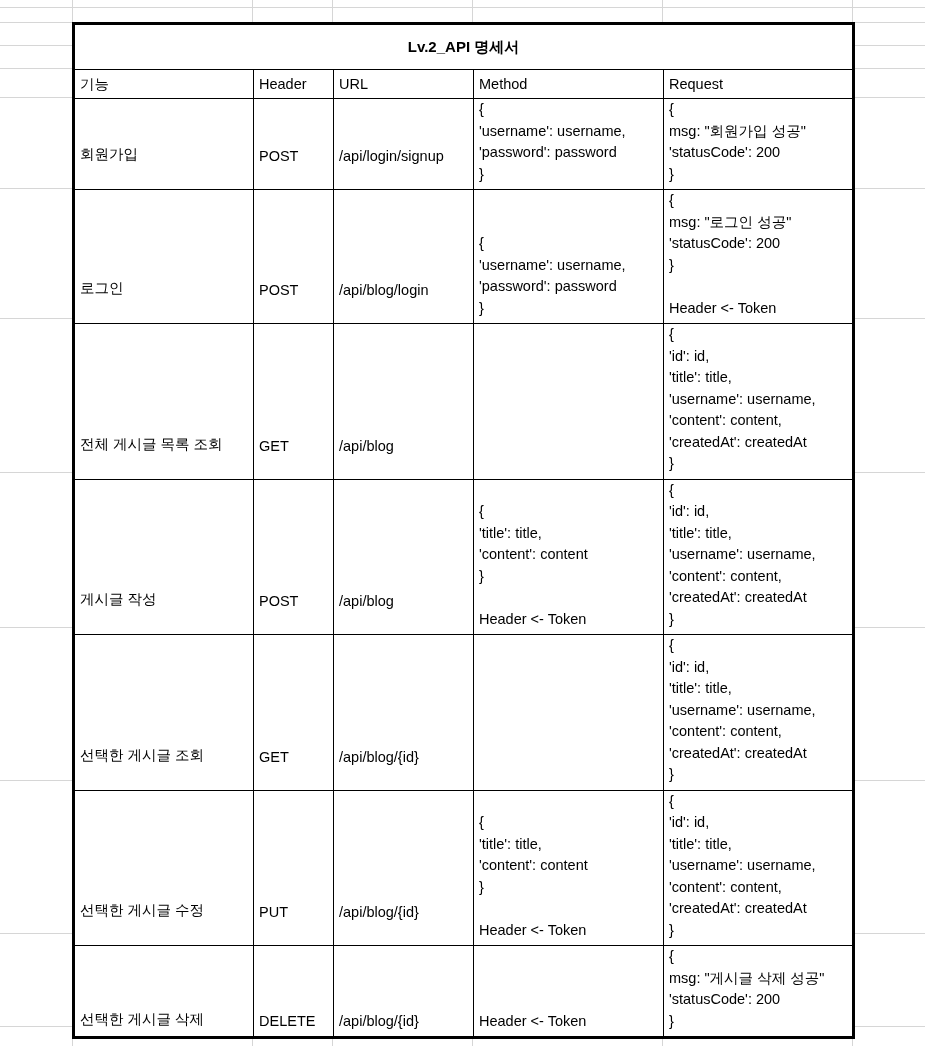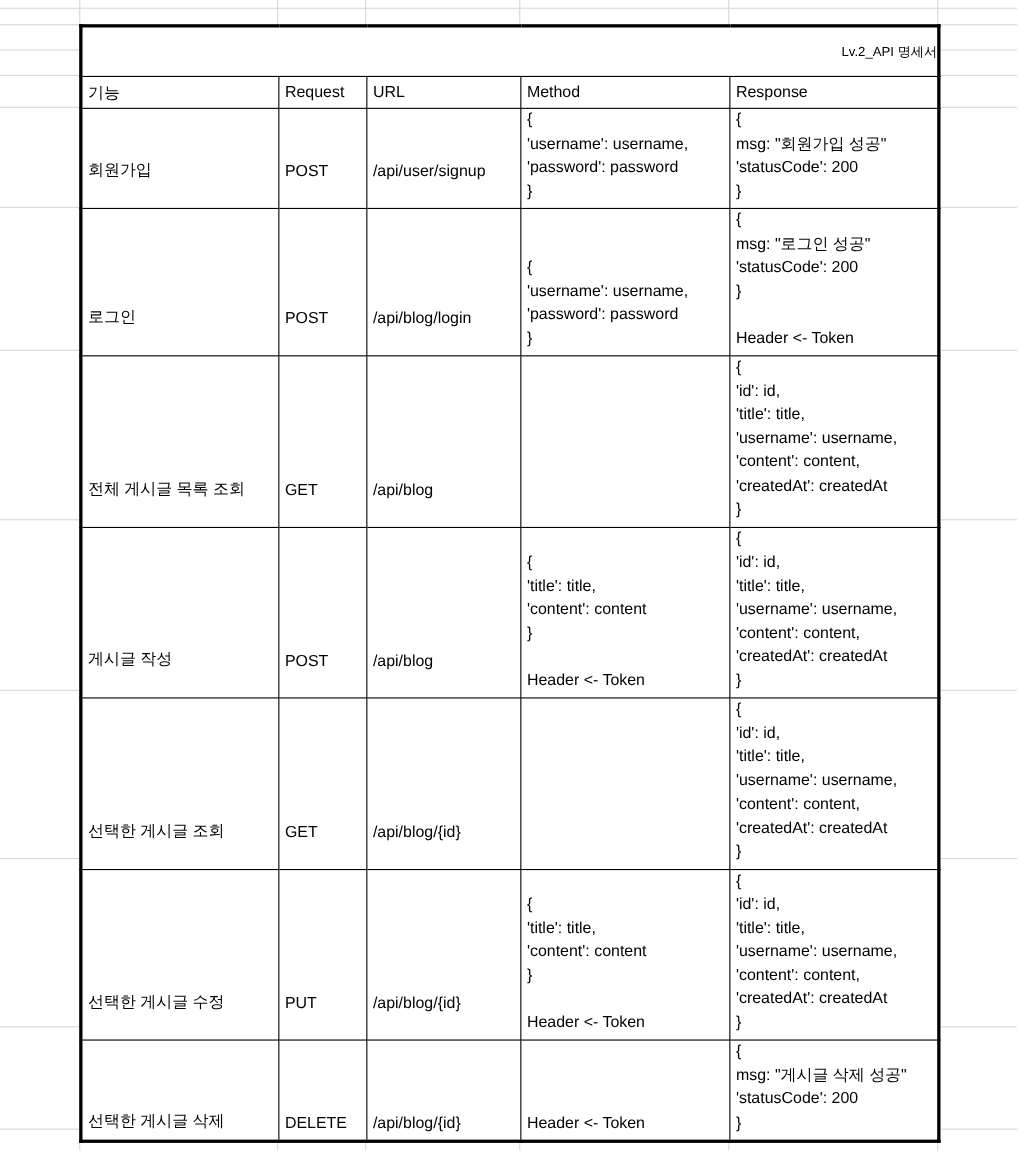"Lv.2_API 명세서" tr.title-row td { font-size: 12px -> 15px; font-weight: normal -> bold; text-align: right -> center }
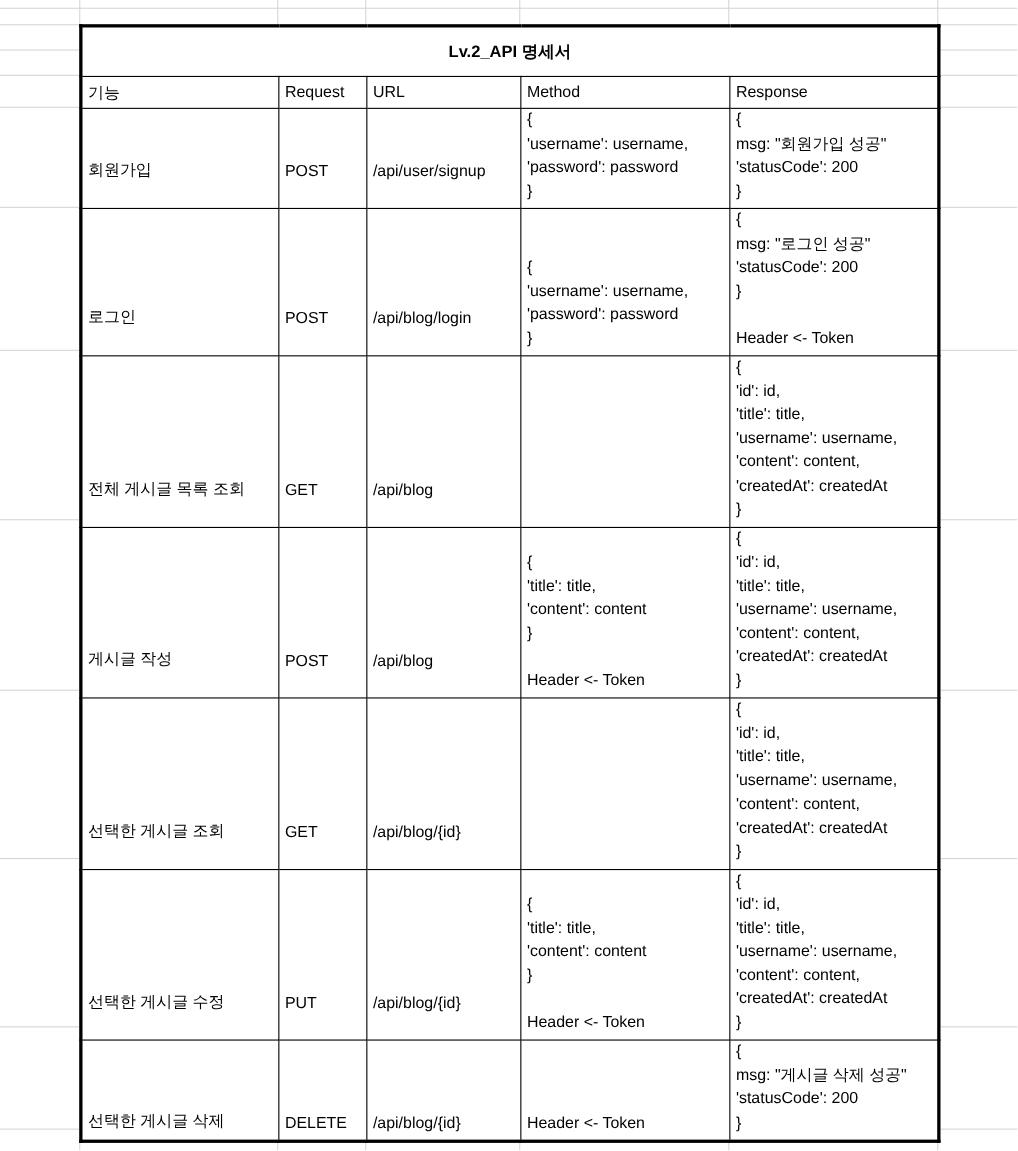"Request" td { text: Request -> Header }
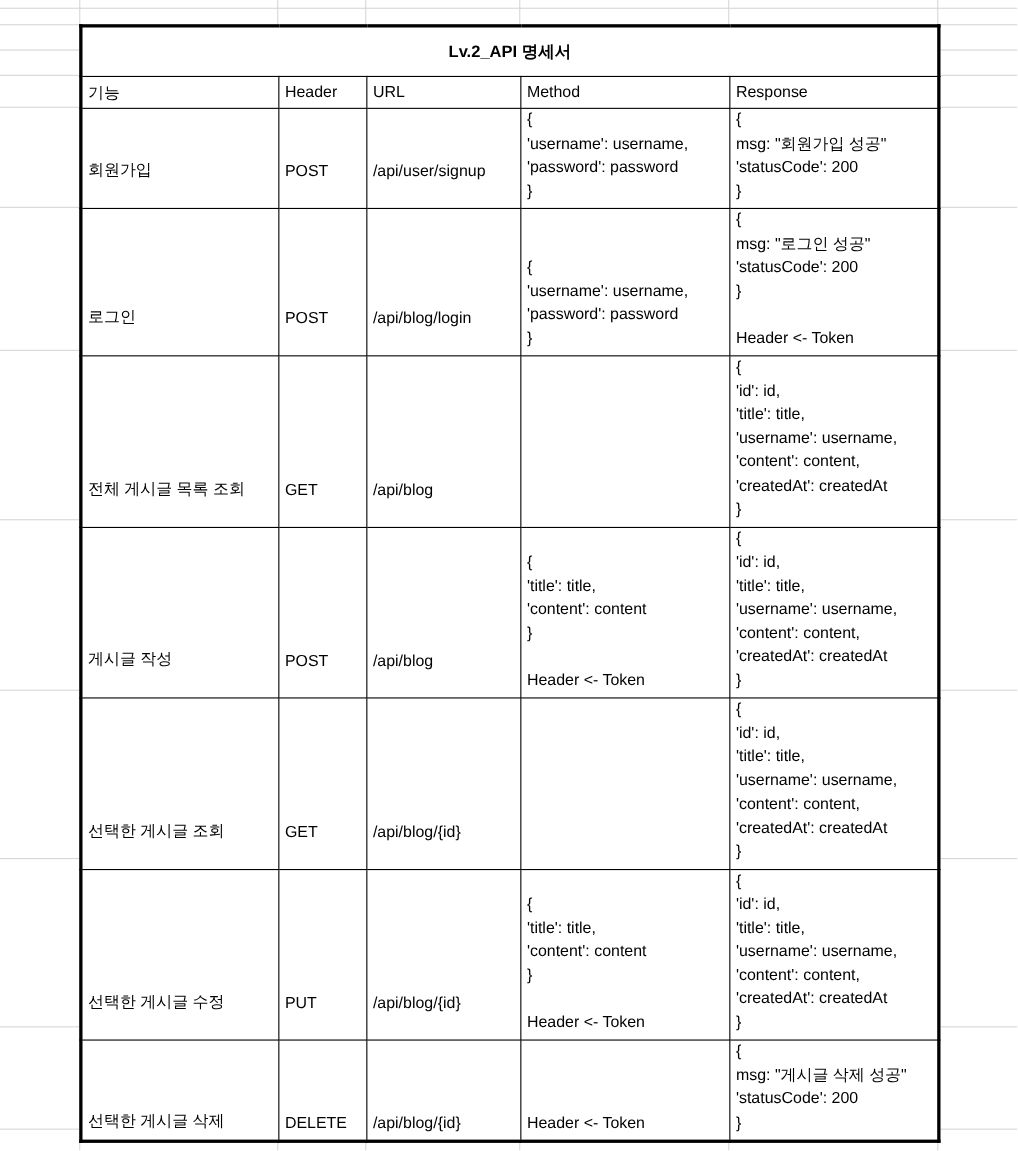"Response" td { text: Response -> Request }
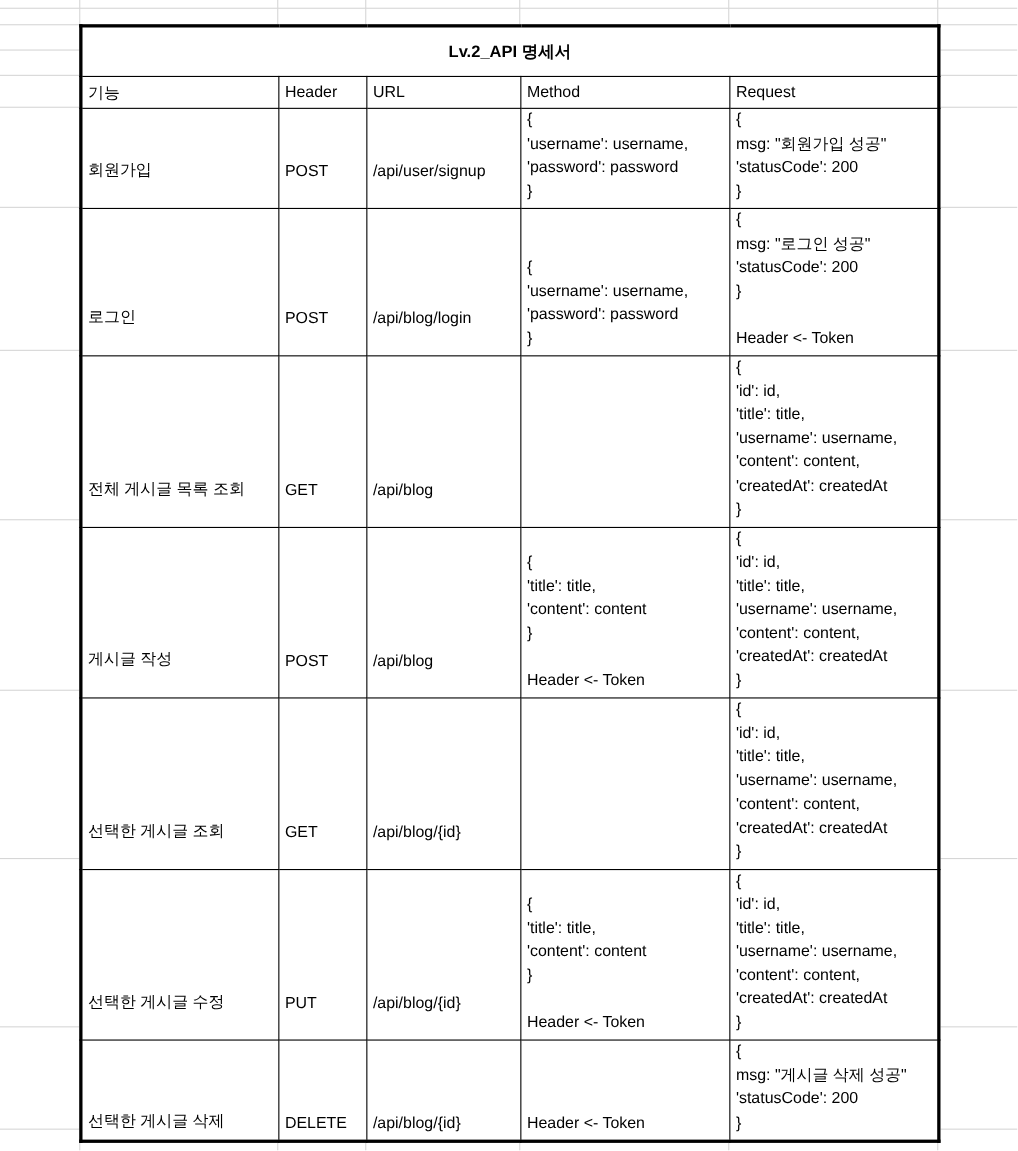"/api/user/signup" td.cell-url { text: /api/user/signup -> /api/login/signup }
